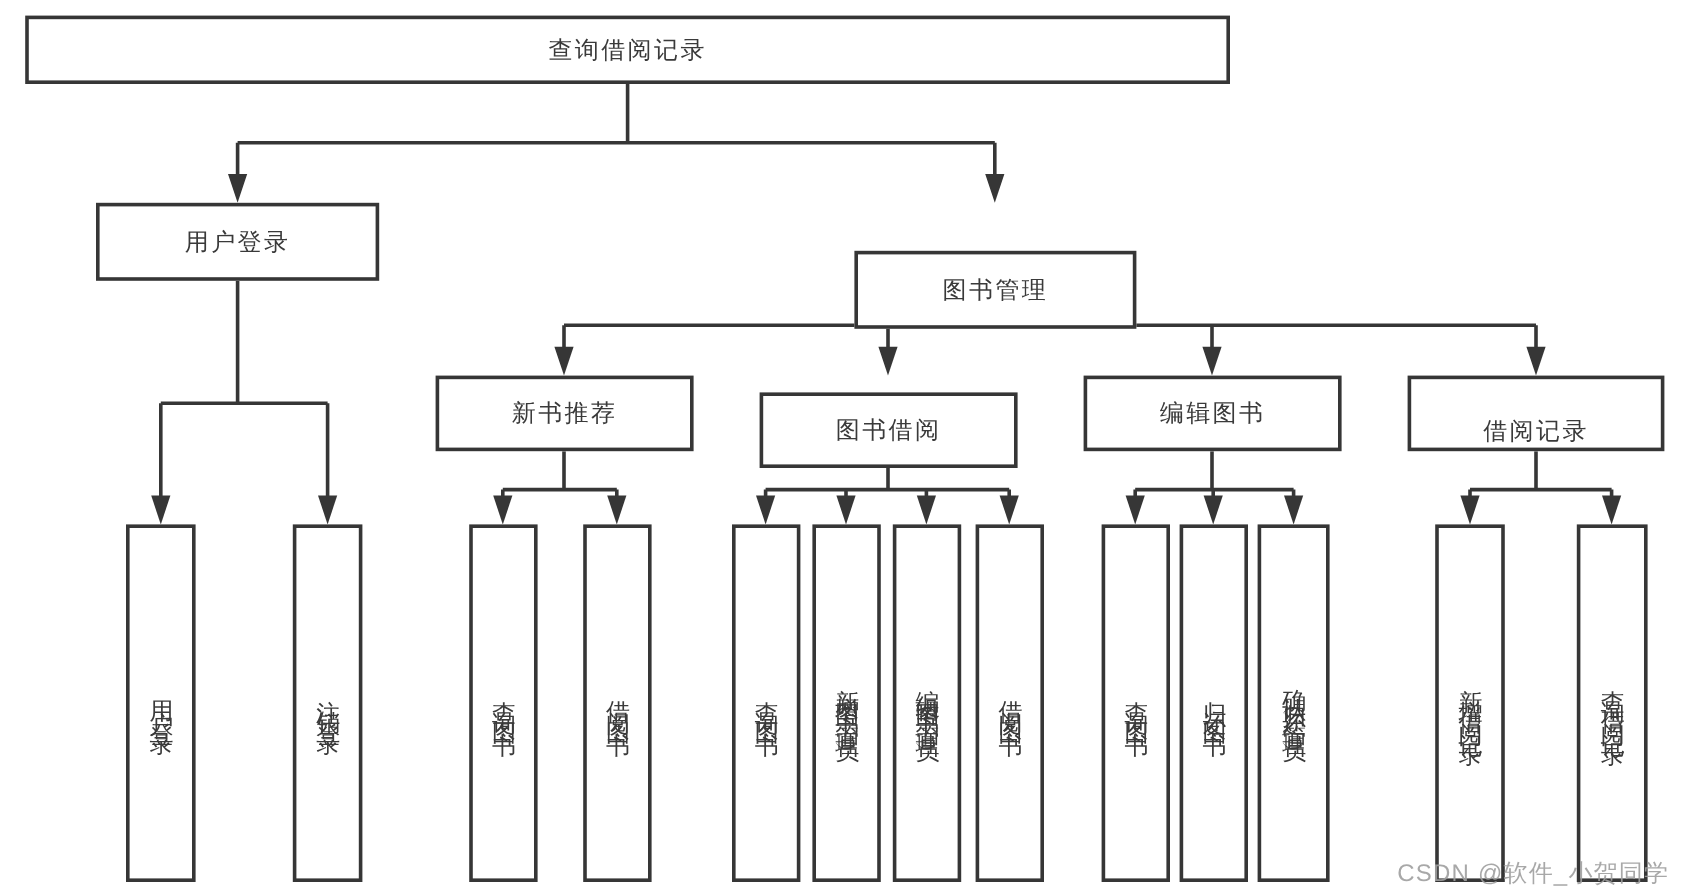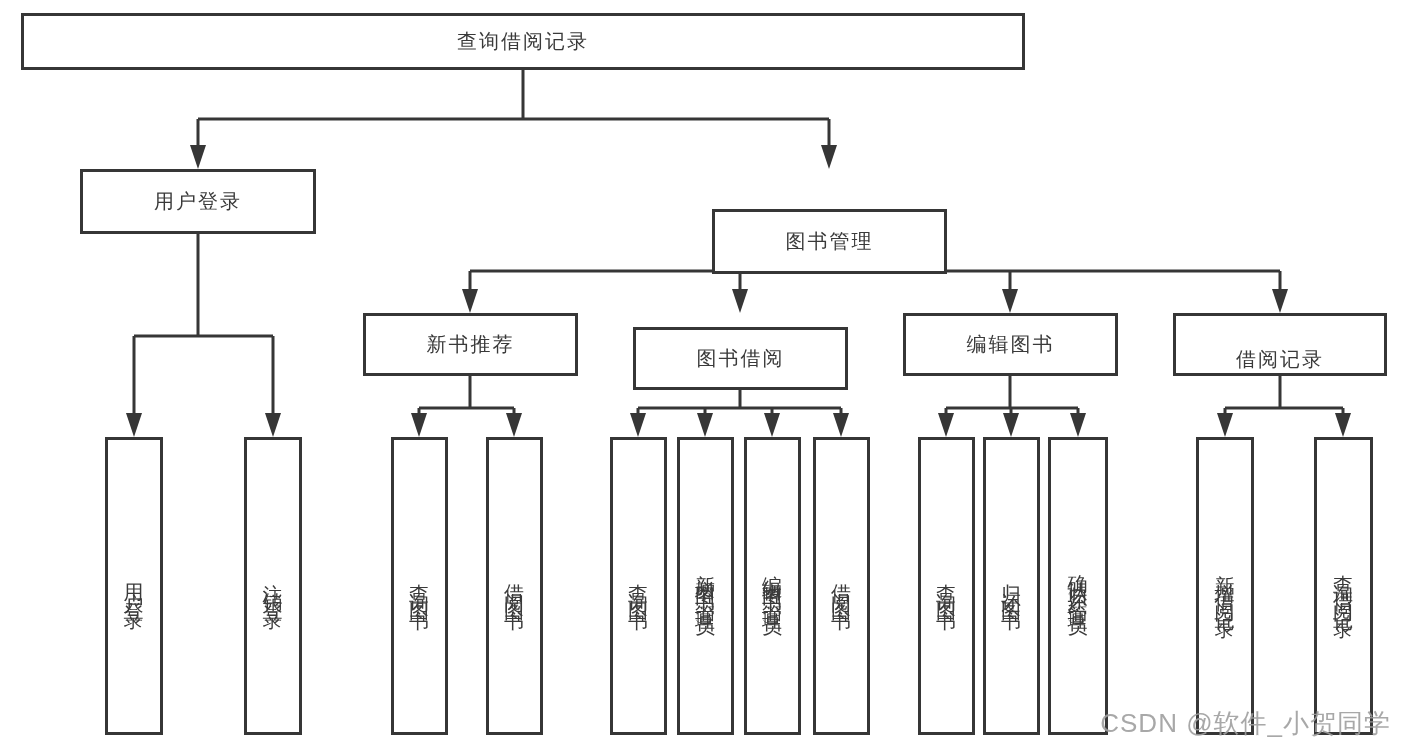"CSDN @软件_小贺同学" .watermark { font-size: 26px -> 20px }
